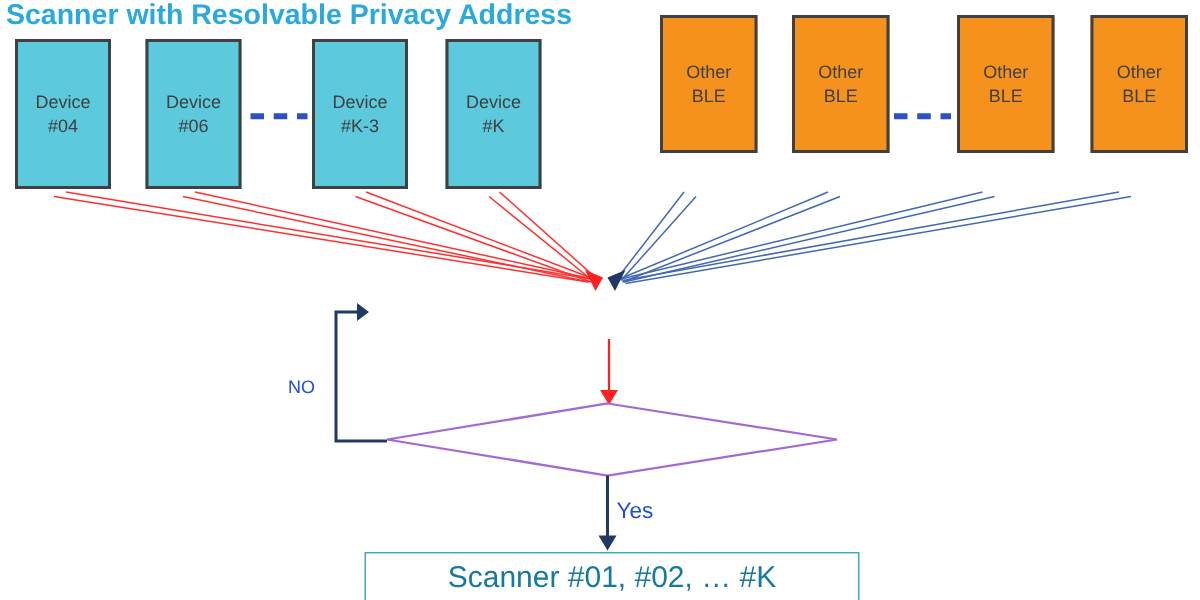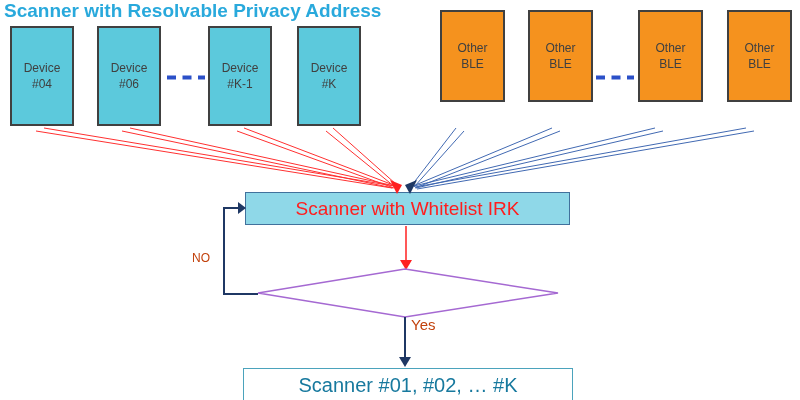"#K-1" span { text: K-1 -> K-3 }
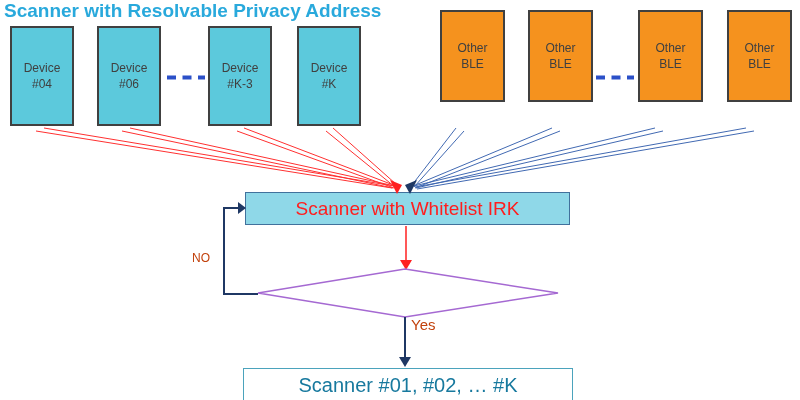"Scanner with Whitelist IRK" div.scanner { html: <div> <span>Scanner with Whitelist IRK</span> </div> -> none }
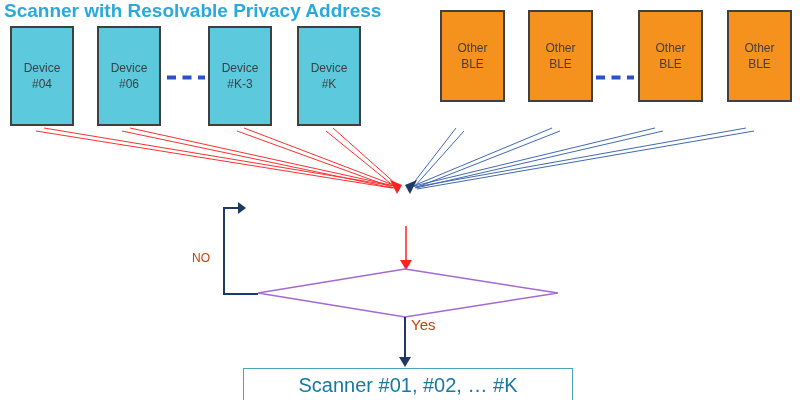"NO" .edge-label { color: #c2410c -> #1d4ed8 }
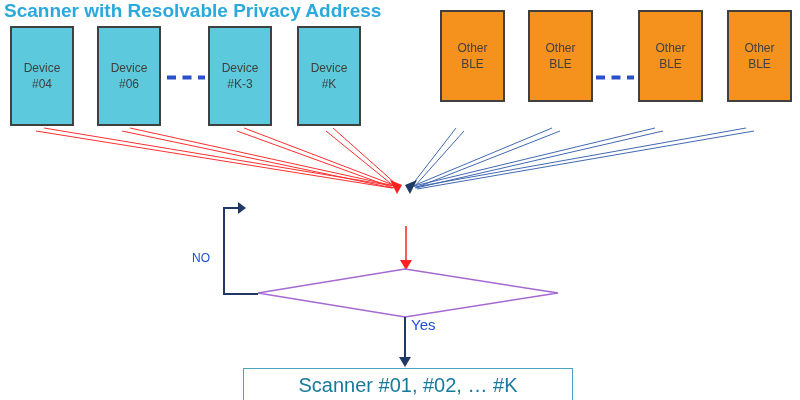"Yes" .yes-label { top: 316px -> 332px }
